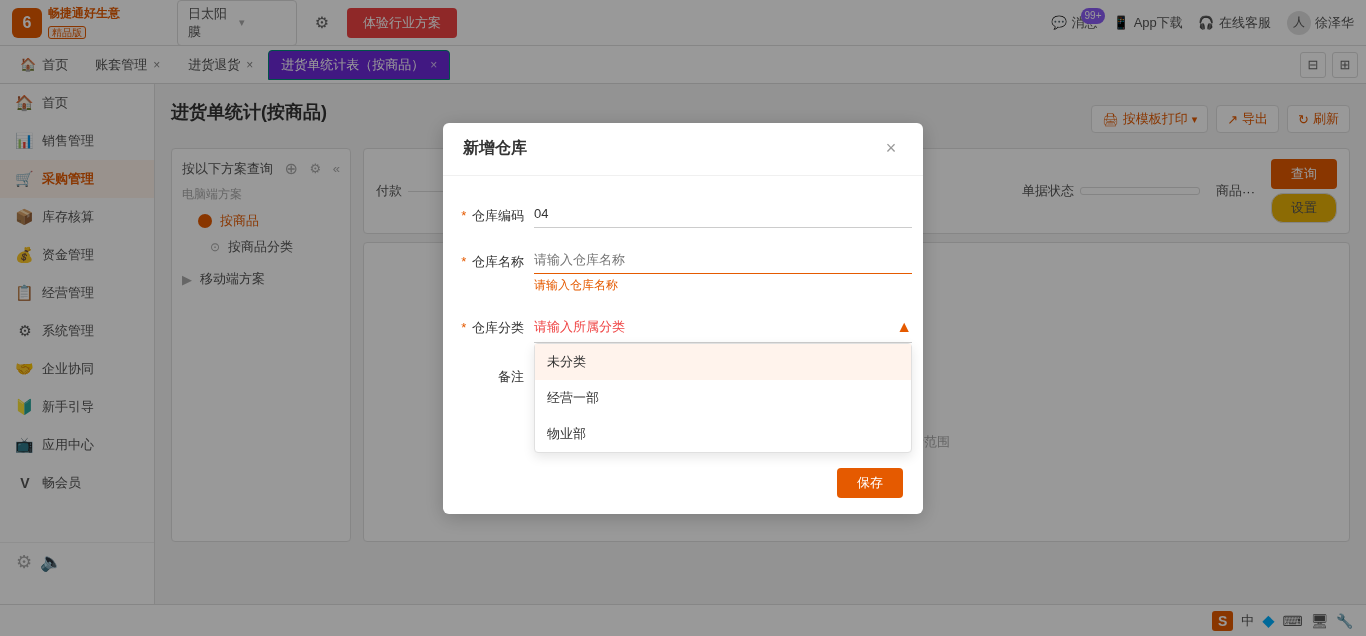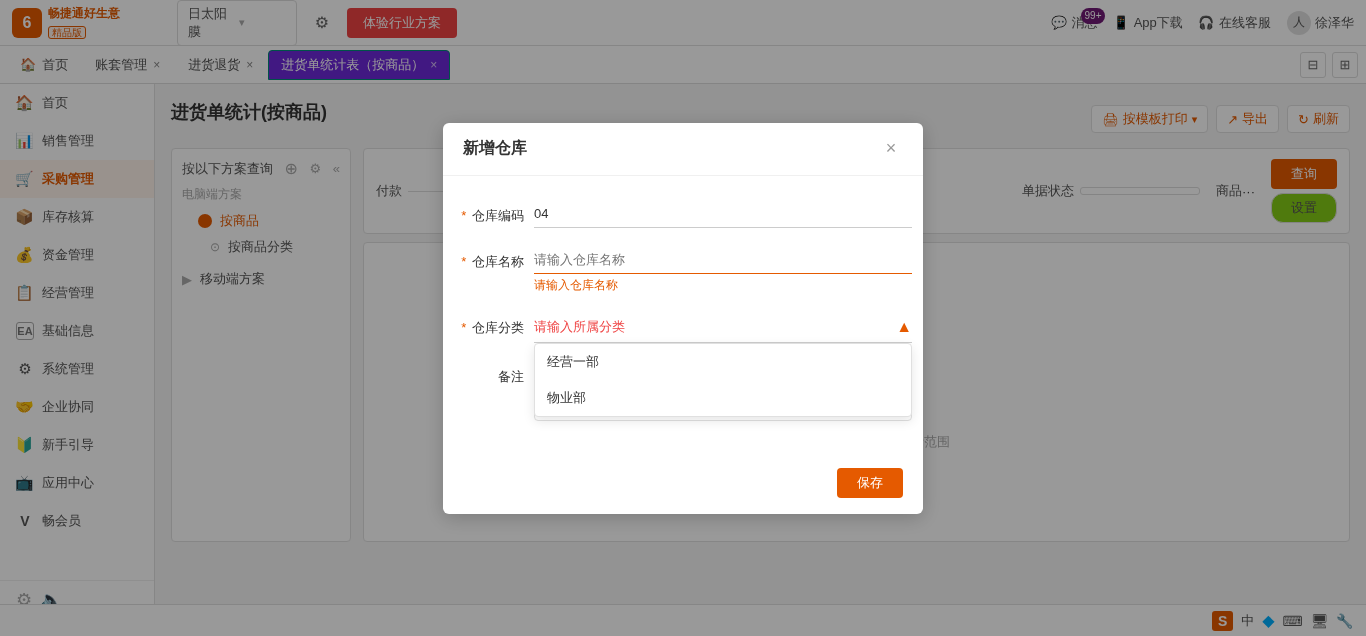"99+" .badge { background: #701a75 -> #8b5cf6 }
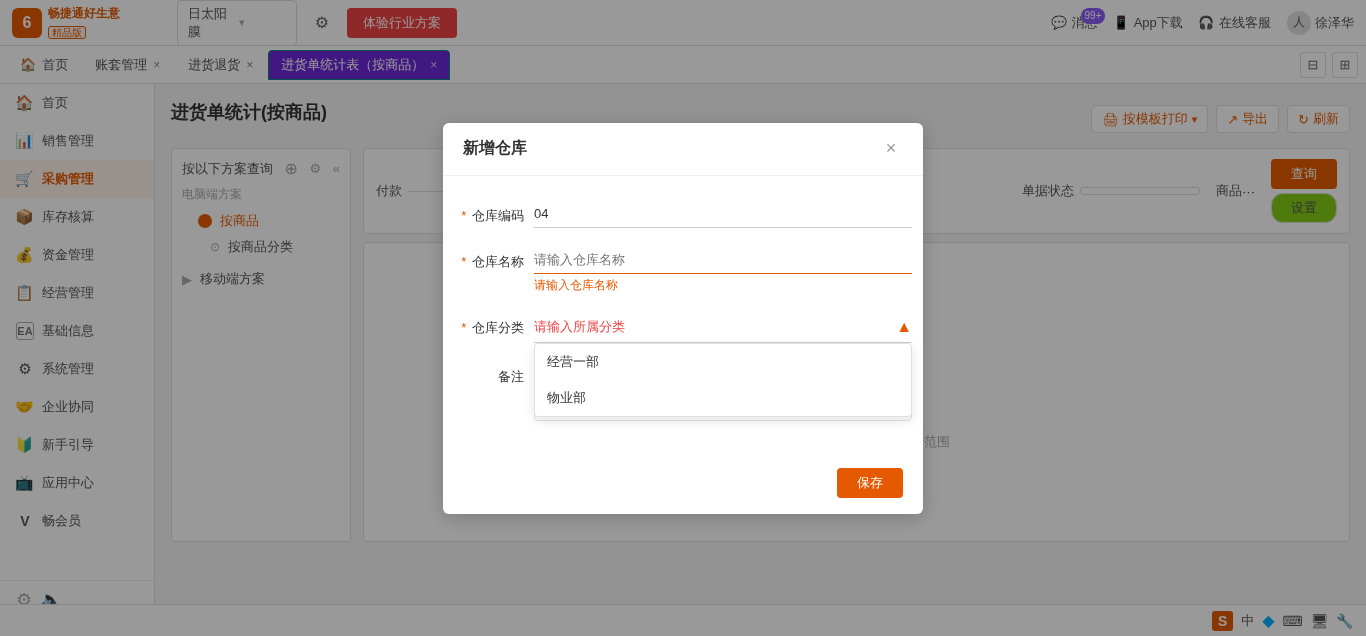"设置" .set-btn { background: #84cc16 -> #eab308 }
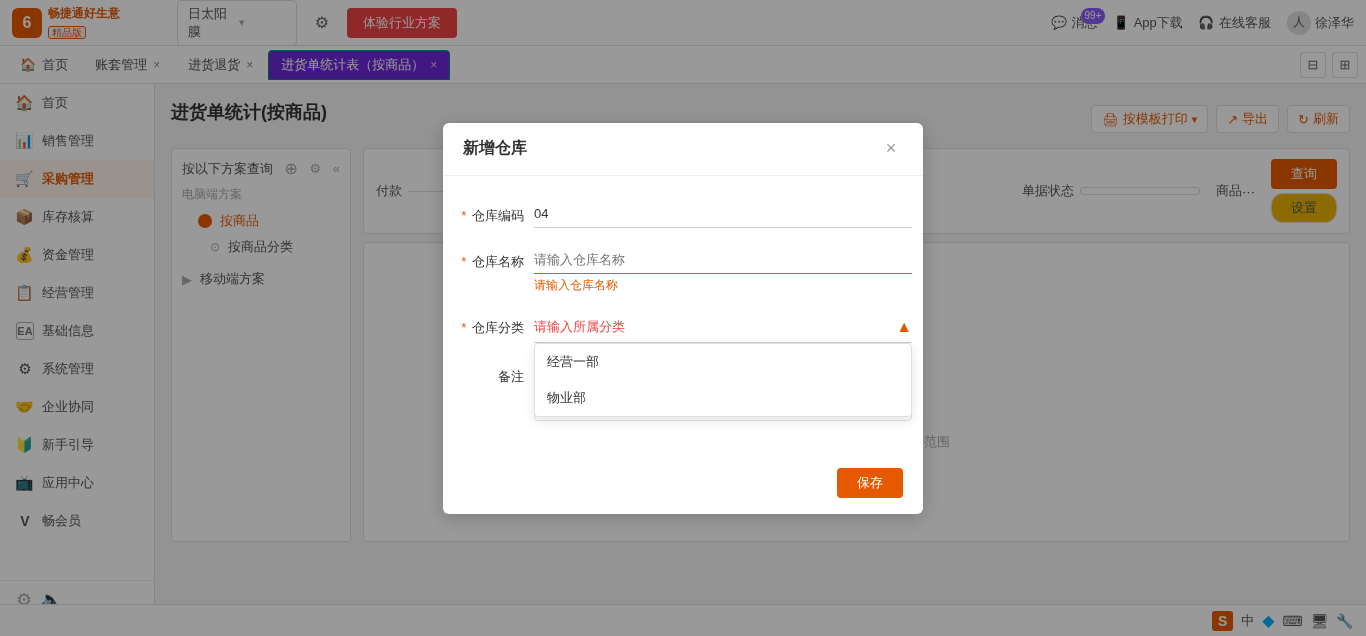"EA" div.sidebar-item { html: <div> <span>EA</span> <span>基础信息</span> </div> -> none }
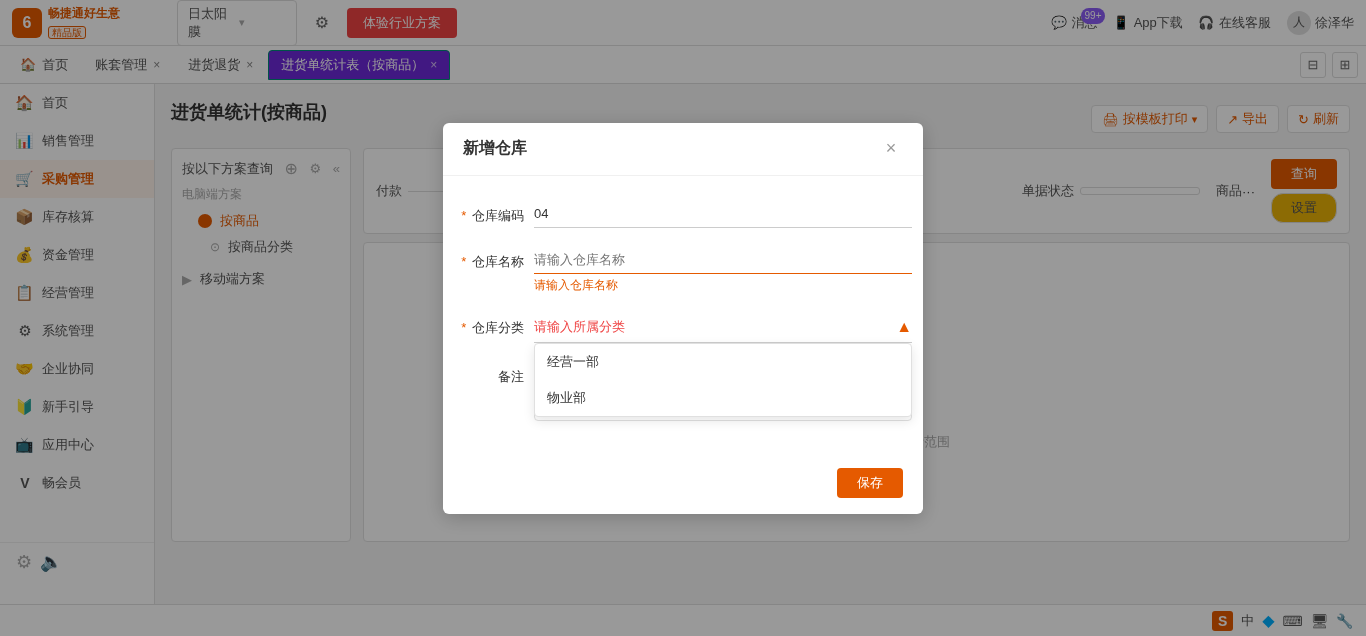"未分类" div.dropdown-item { html: none -> <div>未分类</div> }
